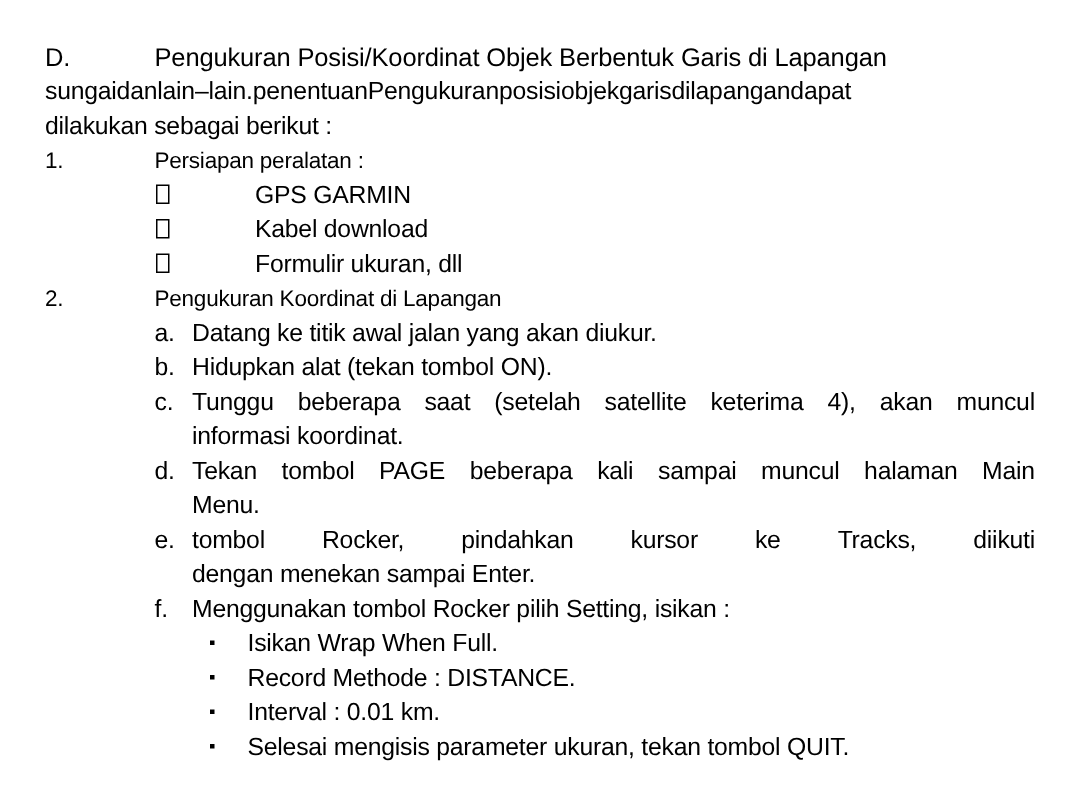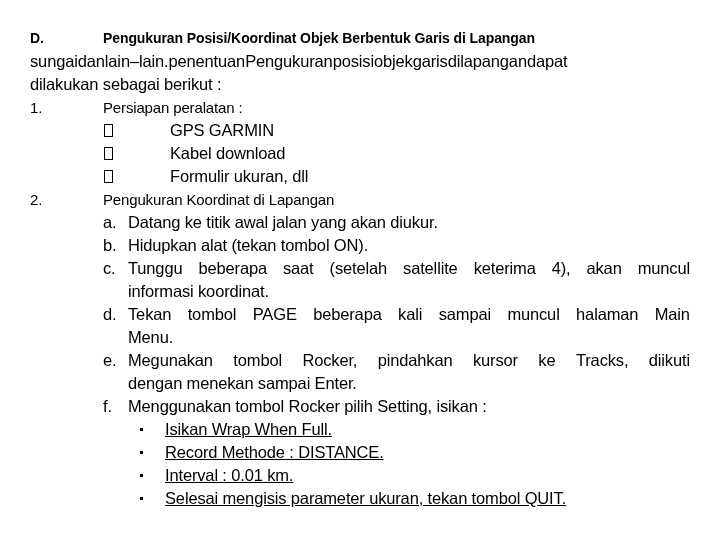"D. Pengukuran Posisi/Koordinat Objek" .heading { font-size: 14px -> 17px; font-weight: bold -> normal }
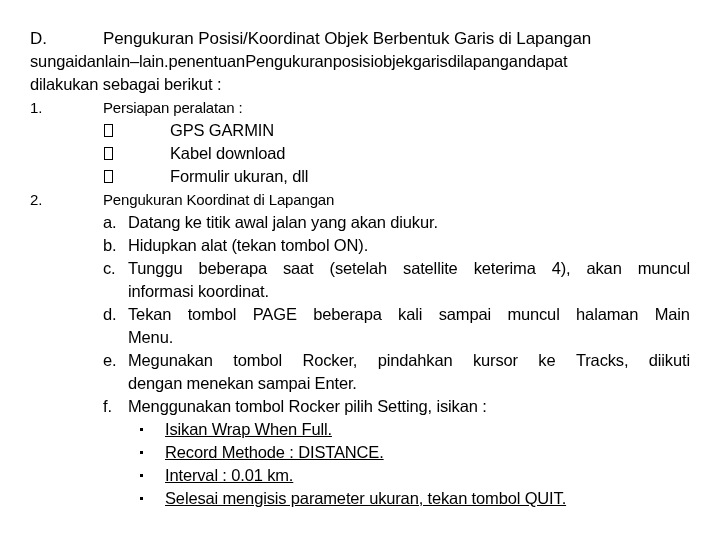"Megunakan" span { html: <span>Megunakan</span> -> none }
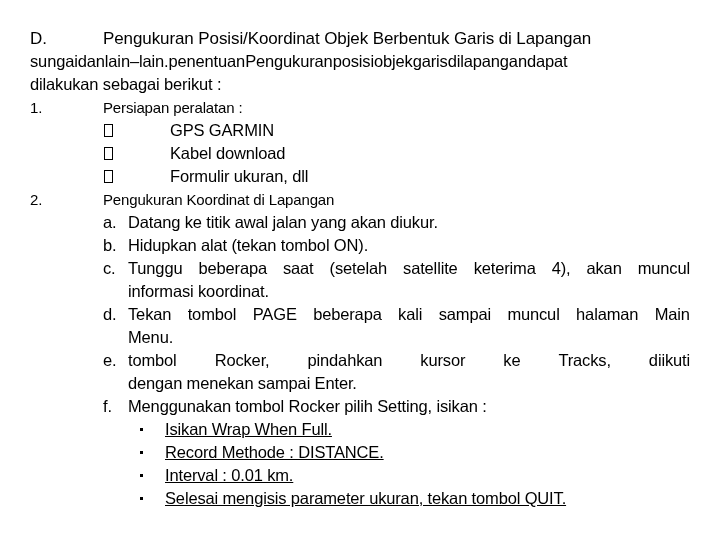"Isikan Wrap When Full." .dot-item { text-decoration: underline -> none }
